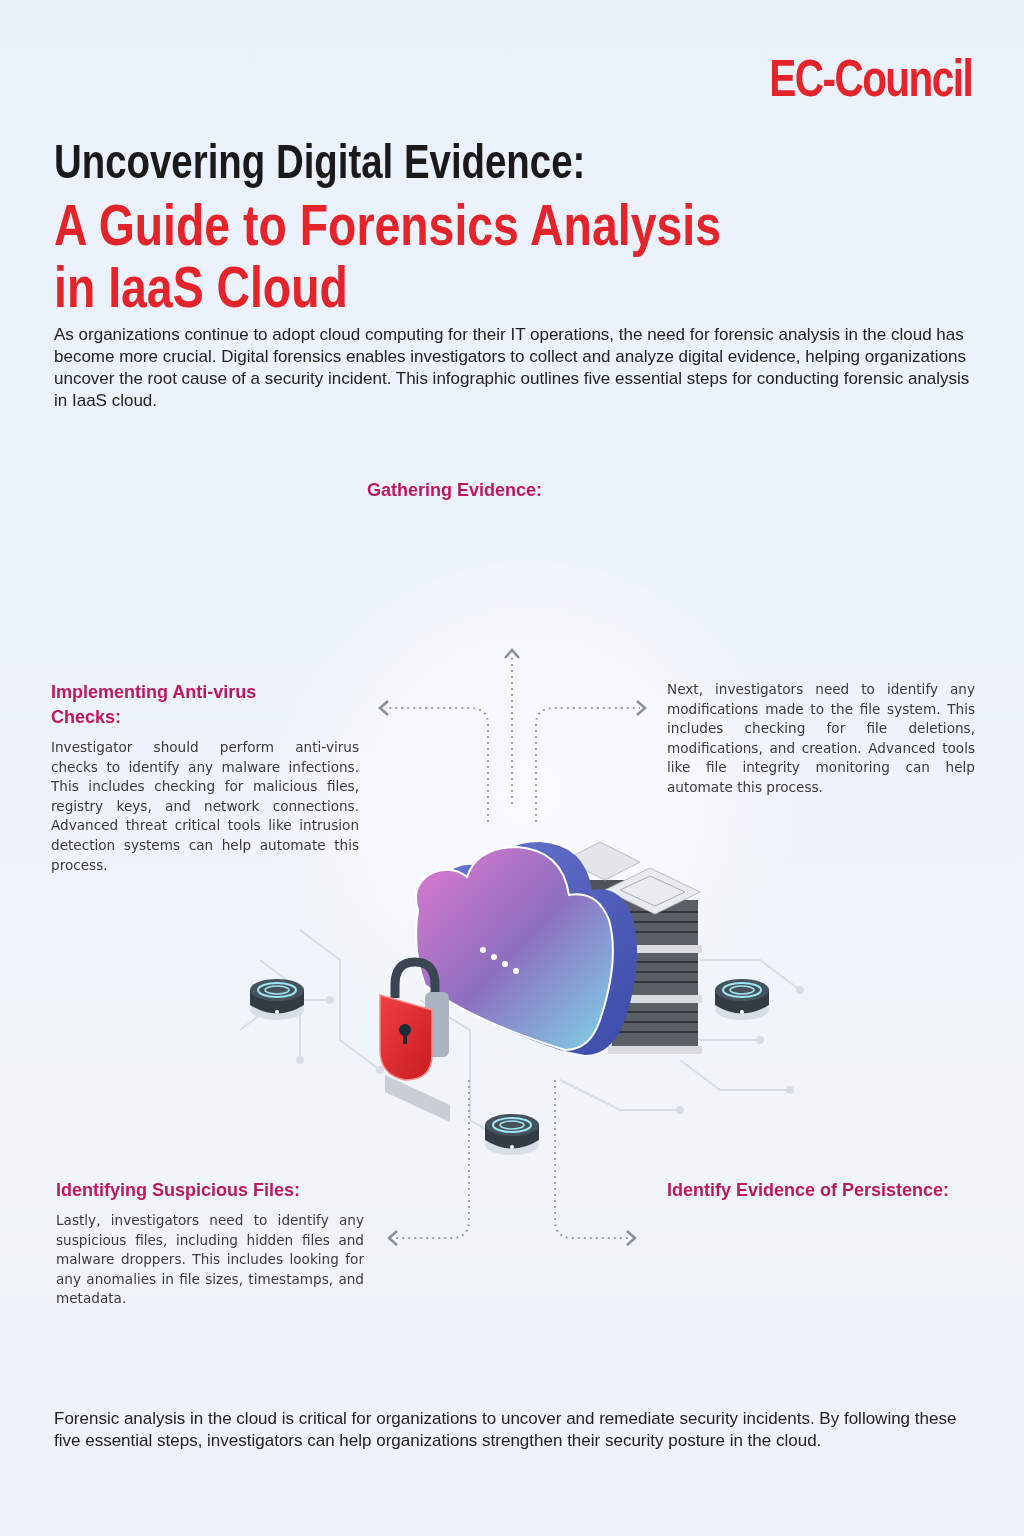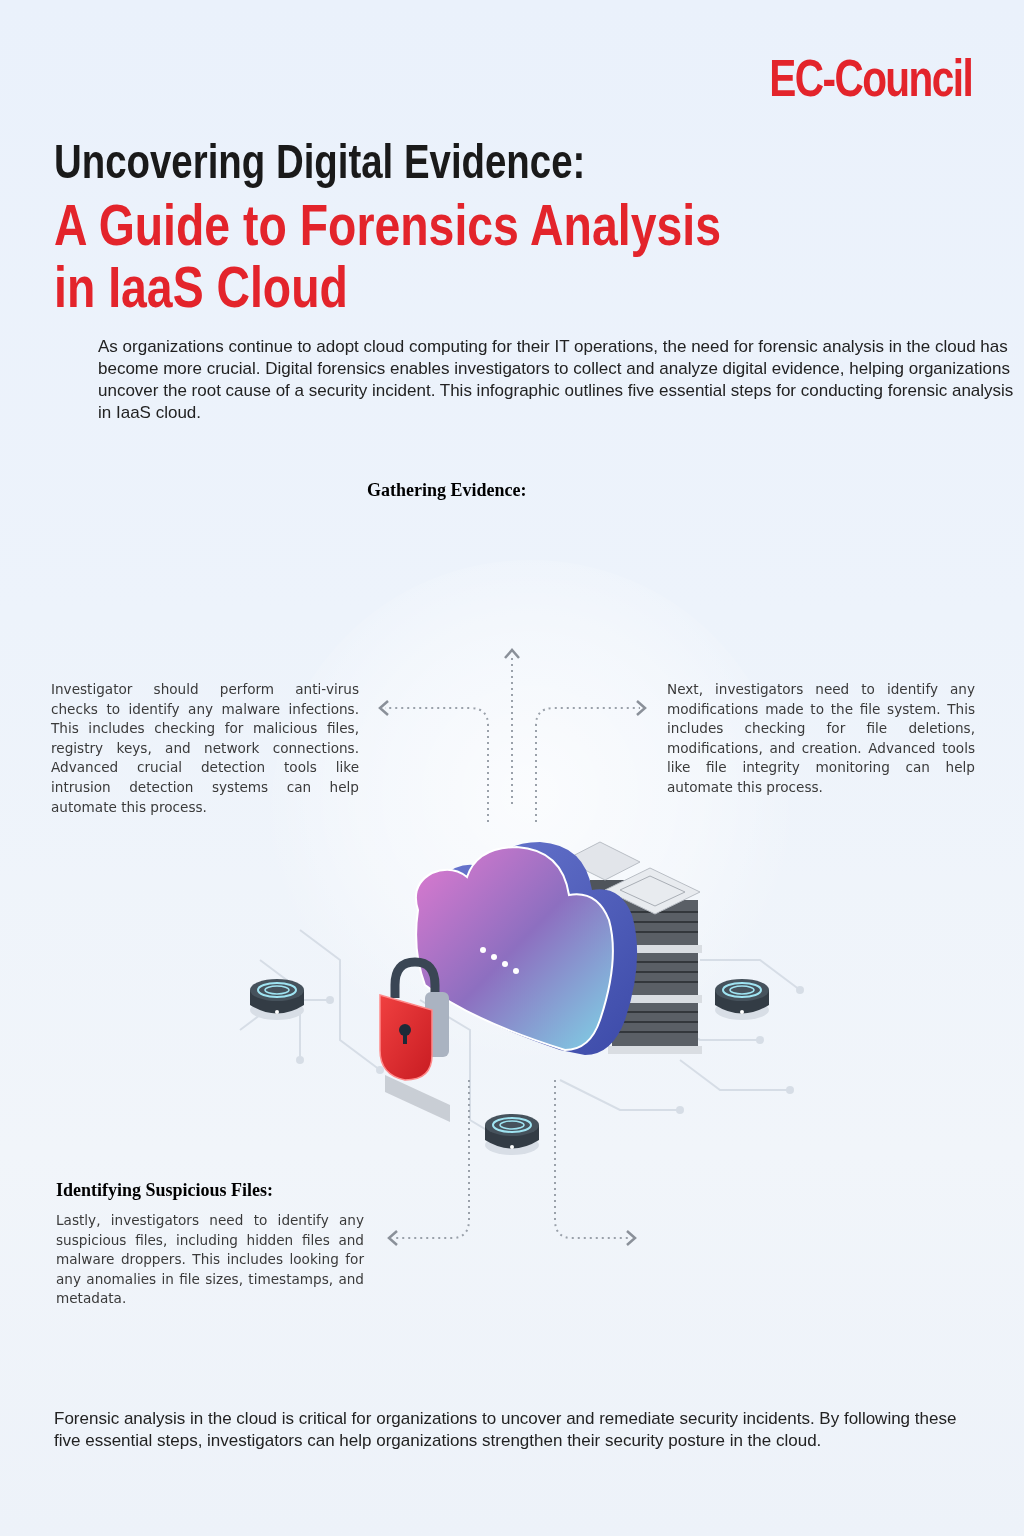"As organizations continue to adopt" .intro { margin-left: 44px -> none; top: 336px -> 324px }
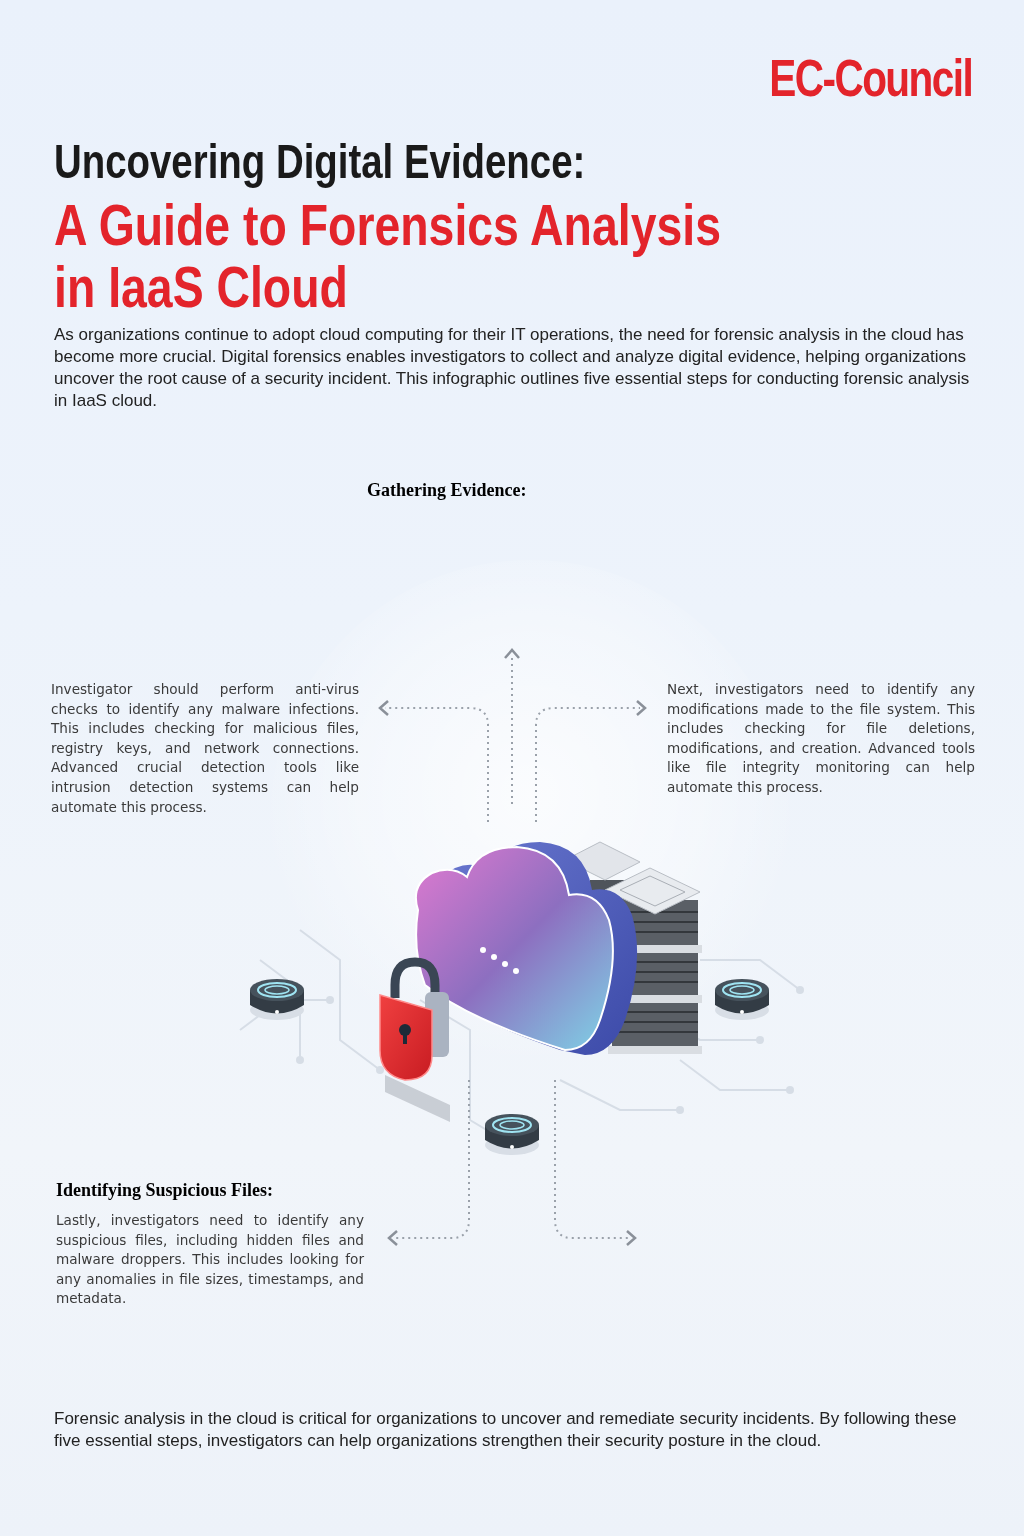"Gathering Evidence:" .step h3 { color: #000000 -> #be185d; font-family: Liberation Serif, serif -> Liberation Sans, sans-serif }
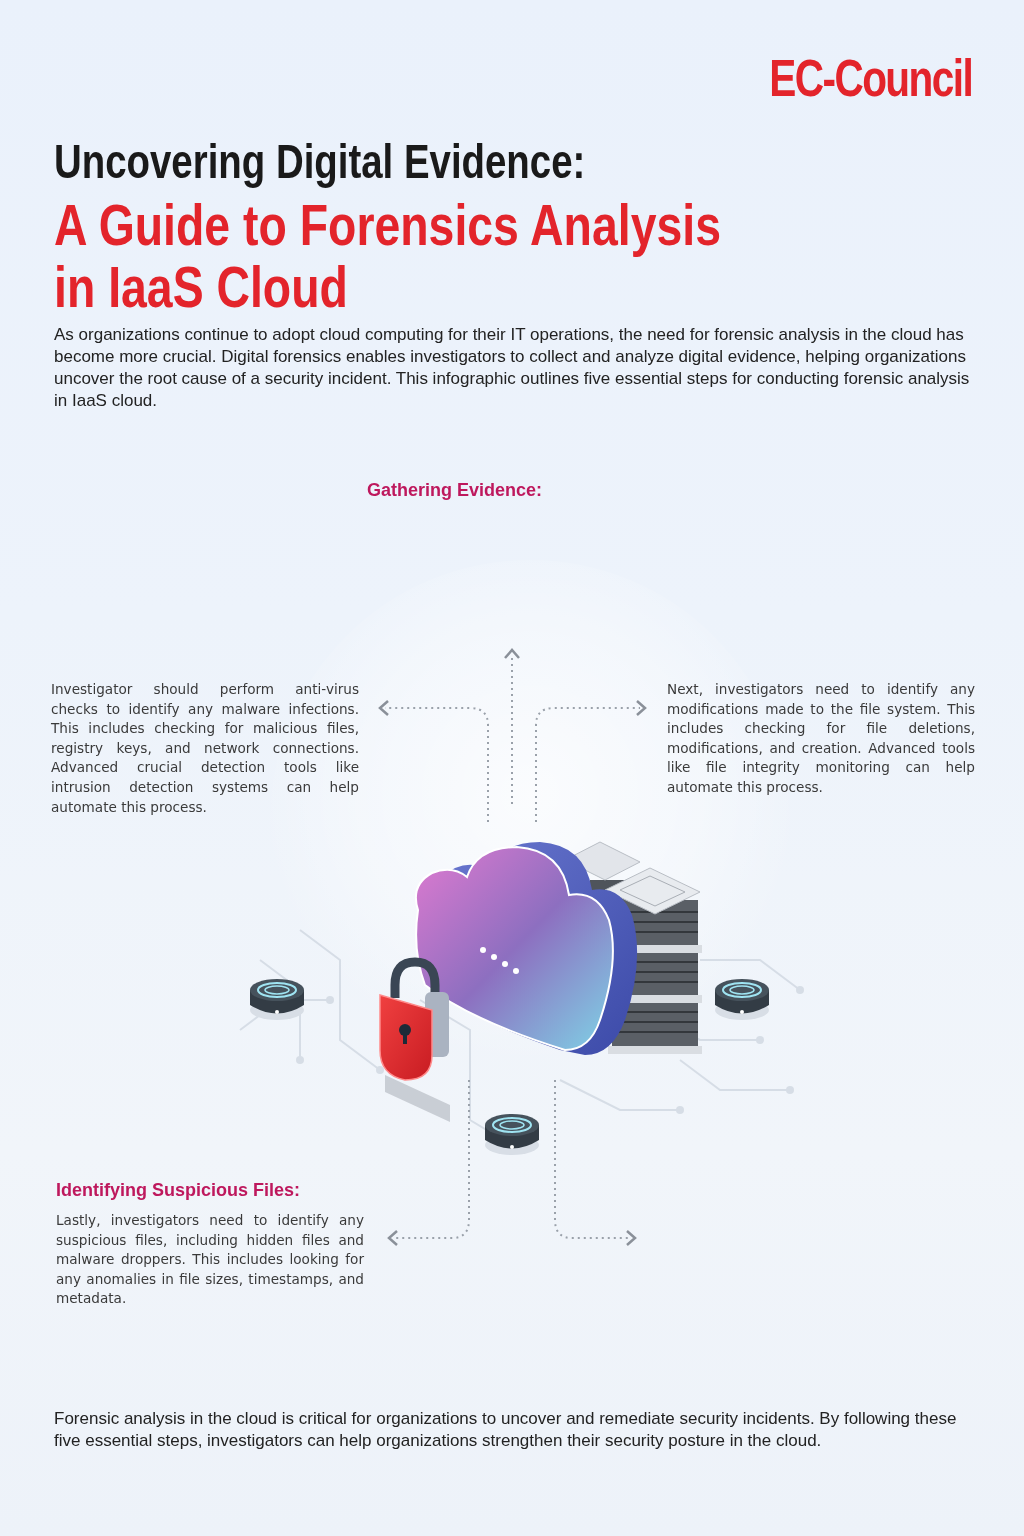"Implementing Anti-virus Checks:" h3 { html: none -> <h3>Implementing Anti-virus Checks:</h3> }
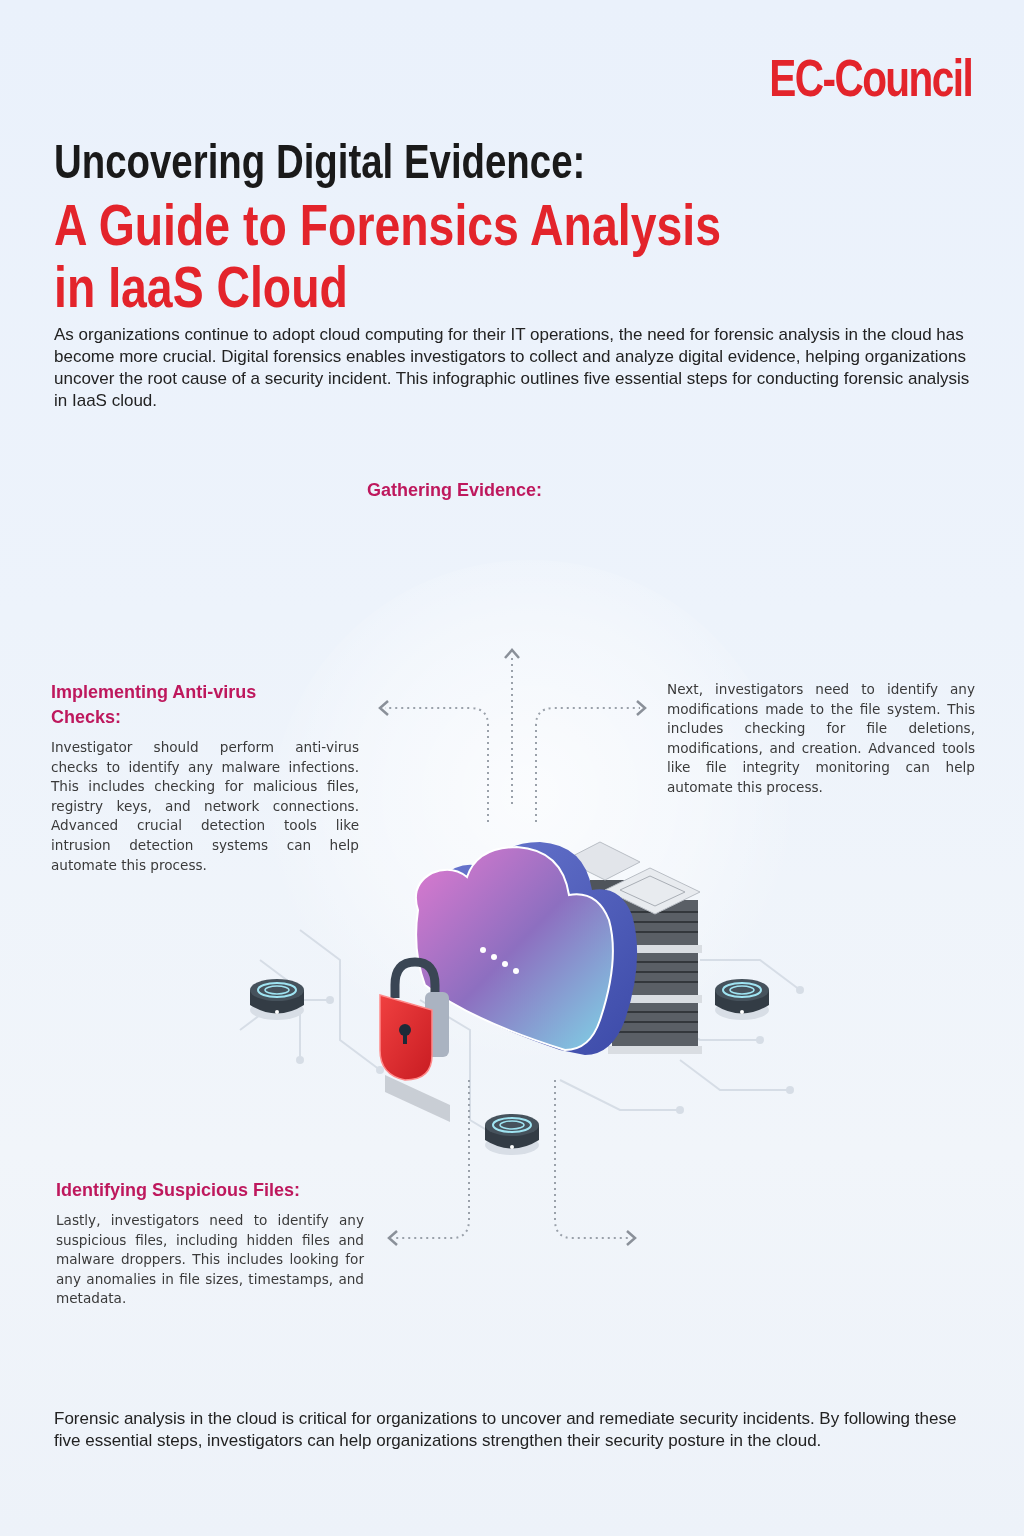"Investigator should perform anti-virus" p { text: crucial detection -> threat critical }
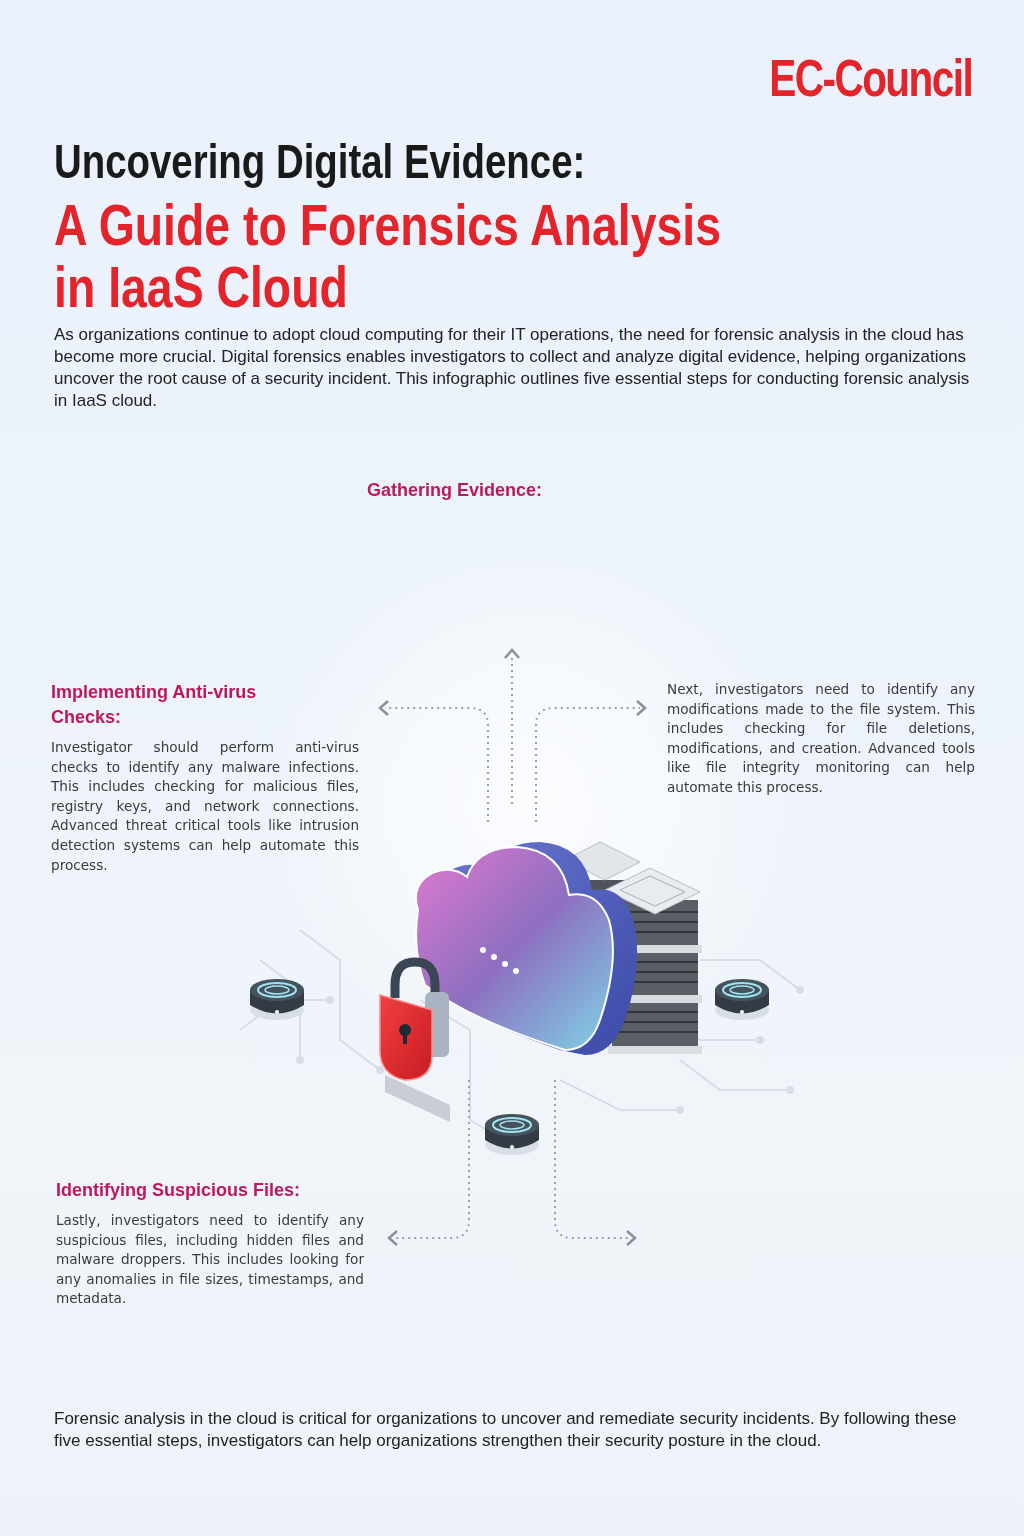"Identify Evidence of Persistence:" h3 { html: none -> <h3>Identify Evidence of Persistence:</h3> }
